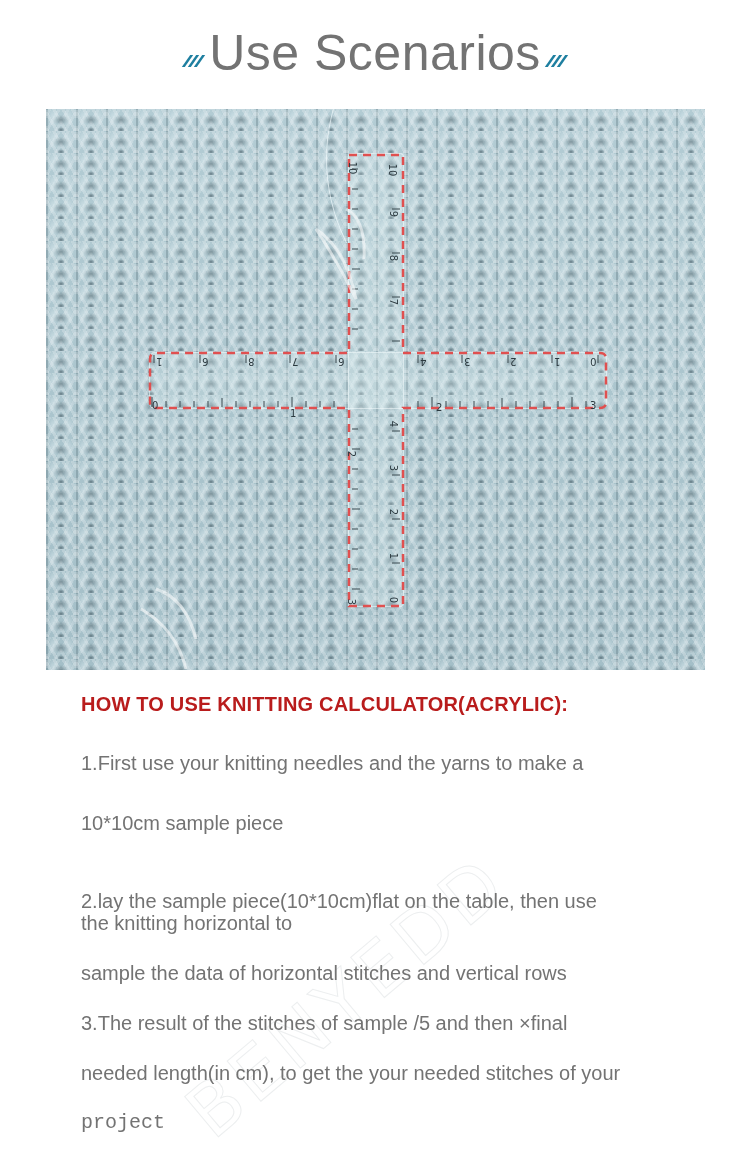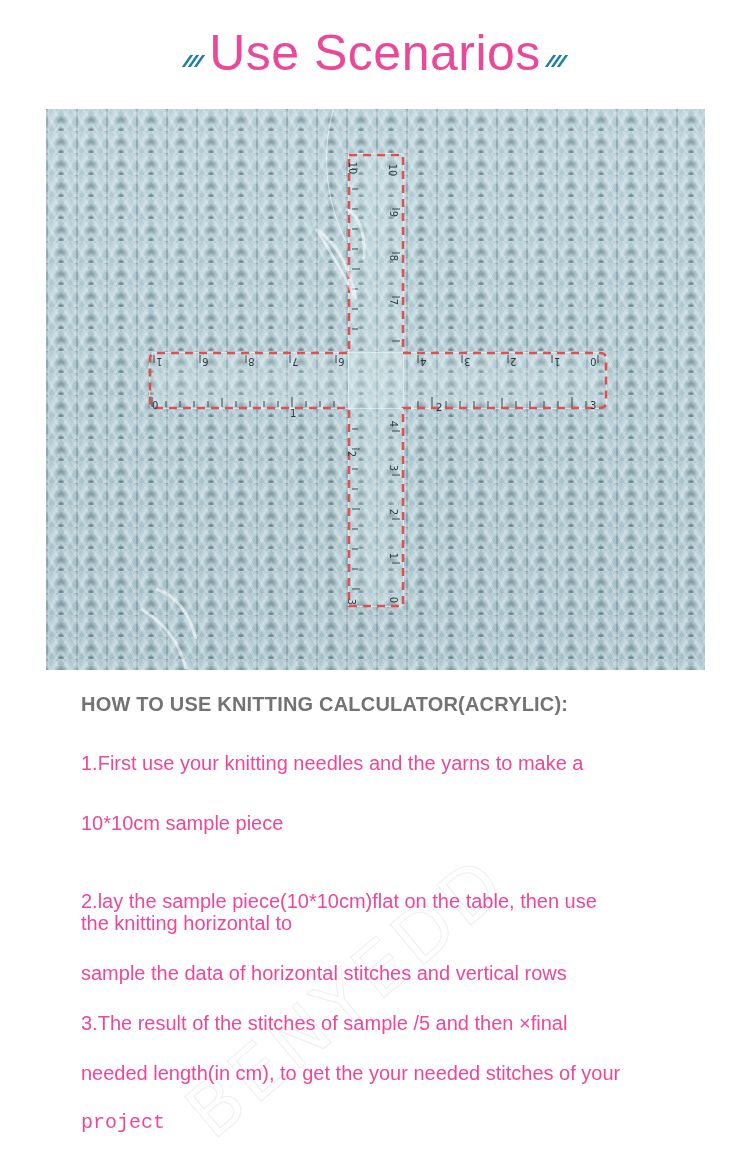"Use Scenarios" .title-text { color: #ec4899 -> #737373 }
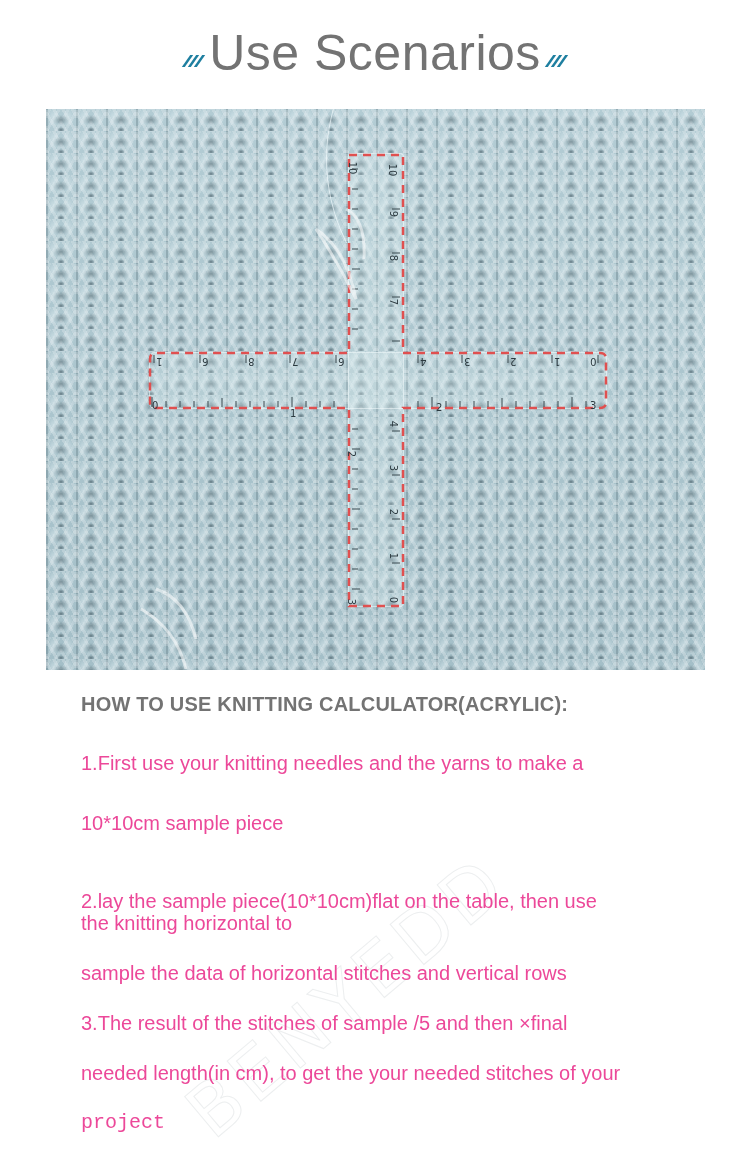"HOW TO USE KNITTING CALCULATOR(ACRYLIC):" .heading { color: #737373 -> #b91c1c }
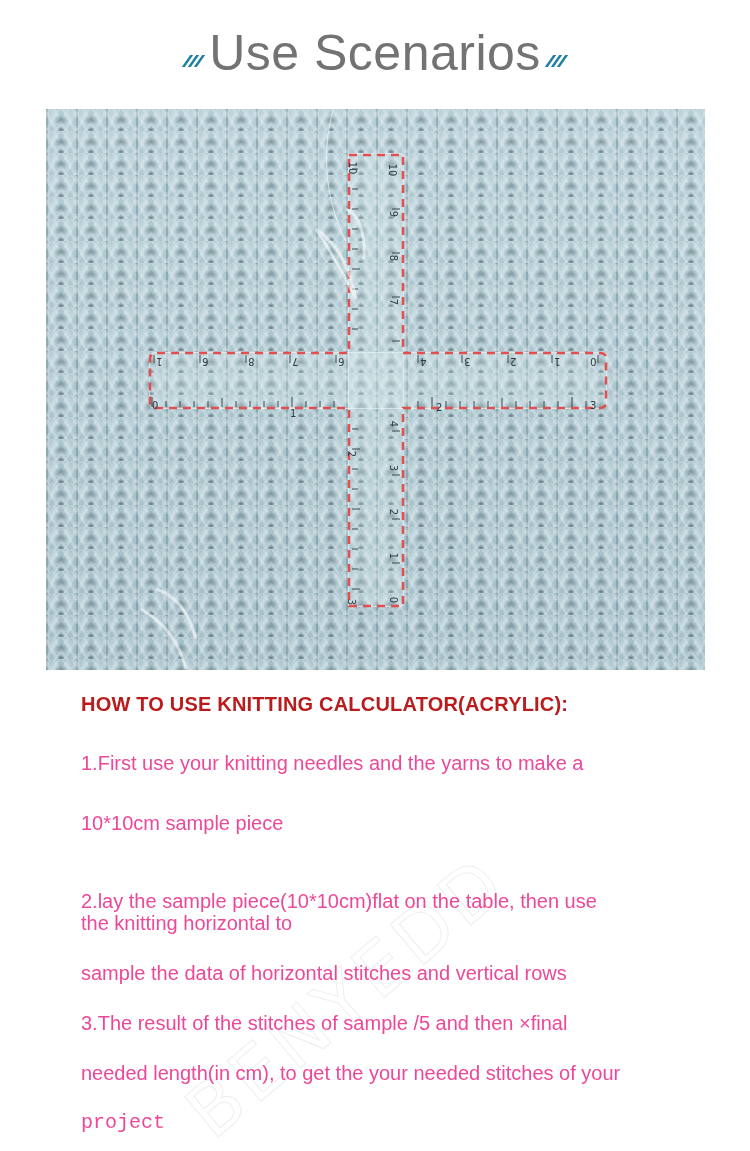"1.First use your knitting needles" .line { color: #ec4899 -> #737373 }
